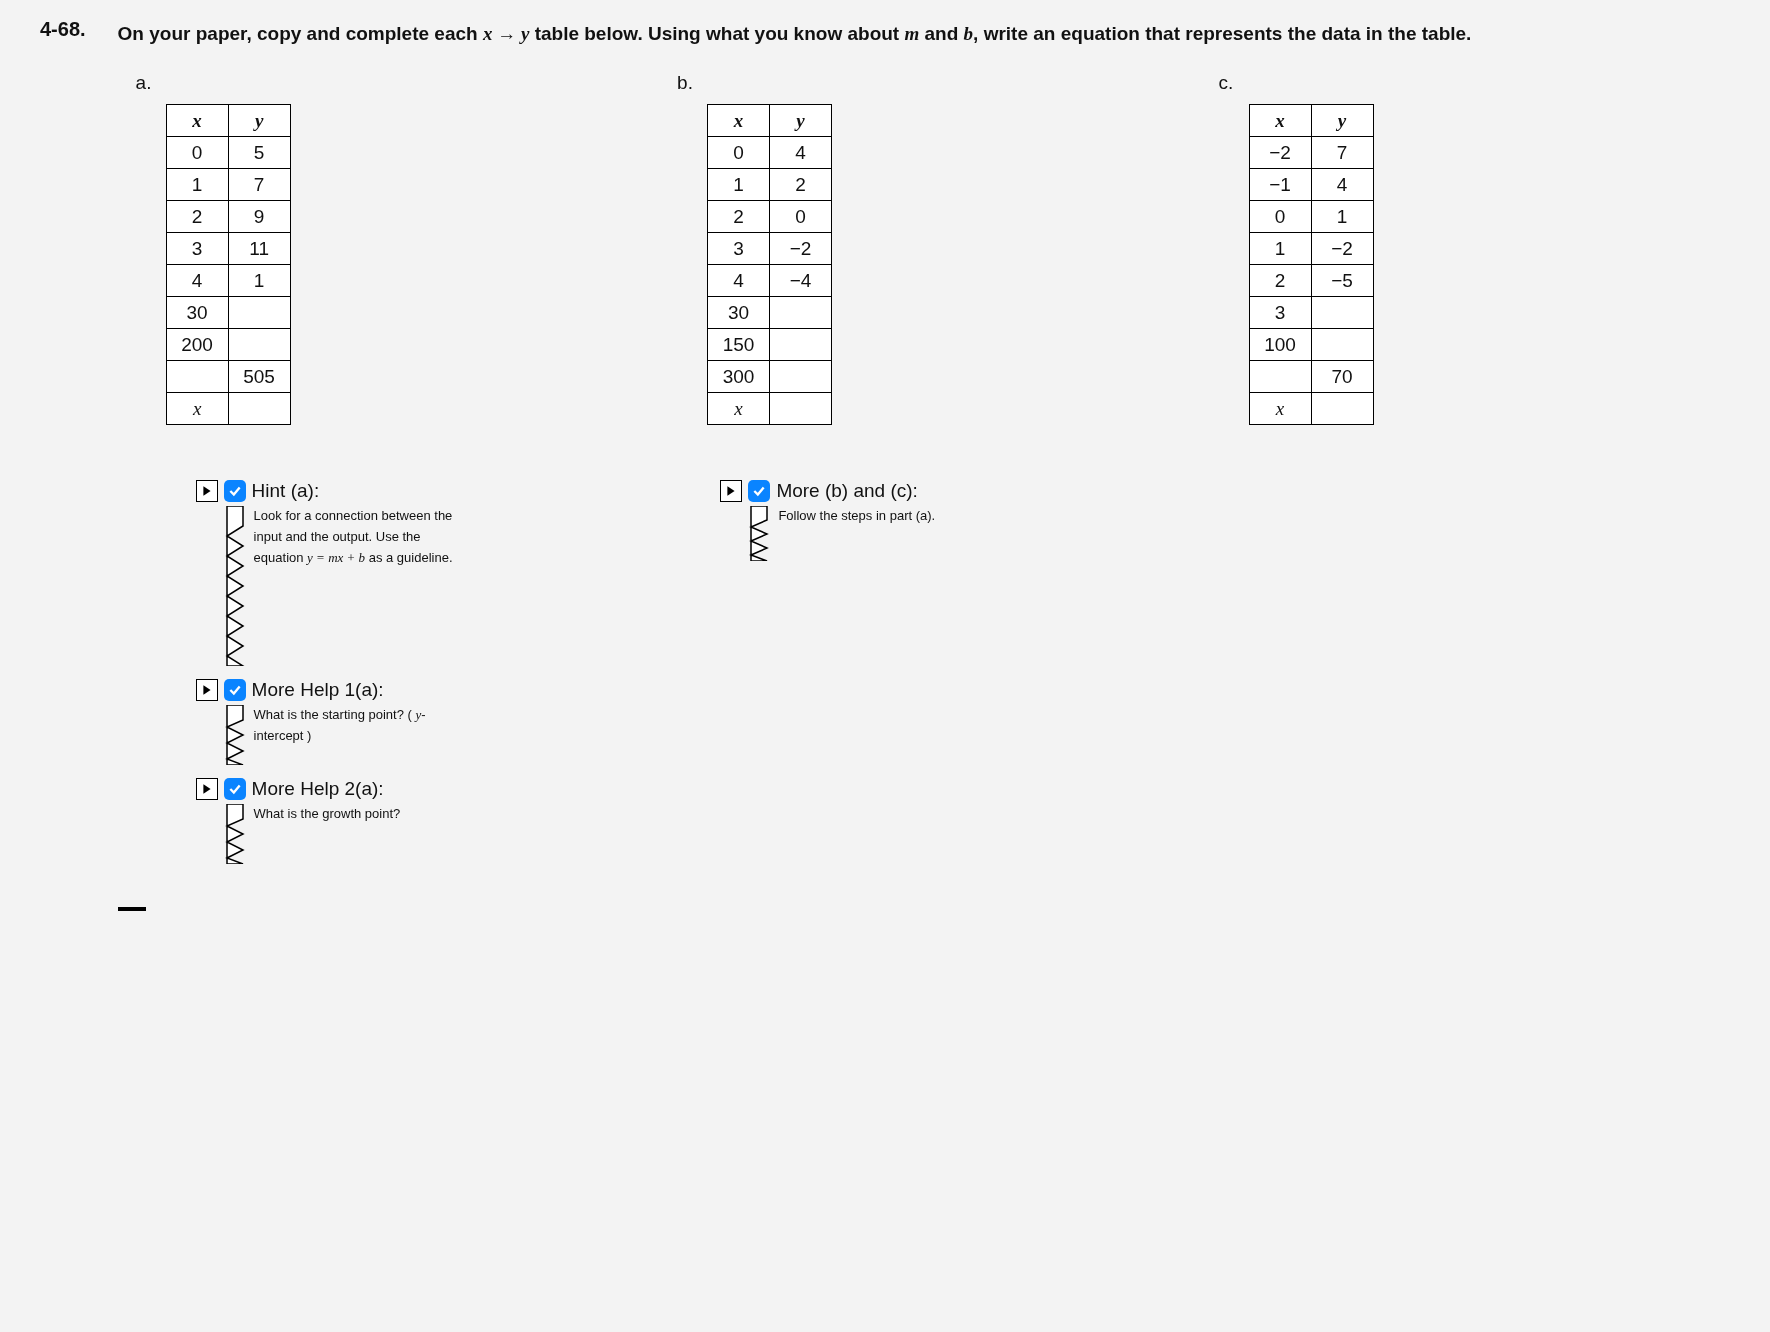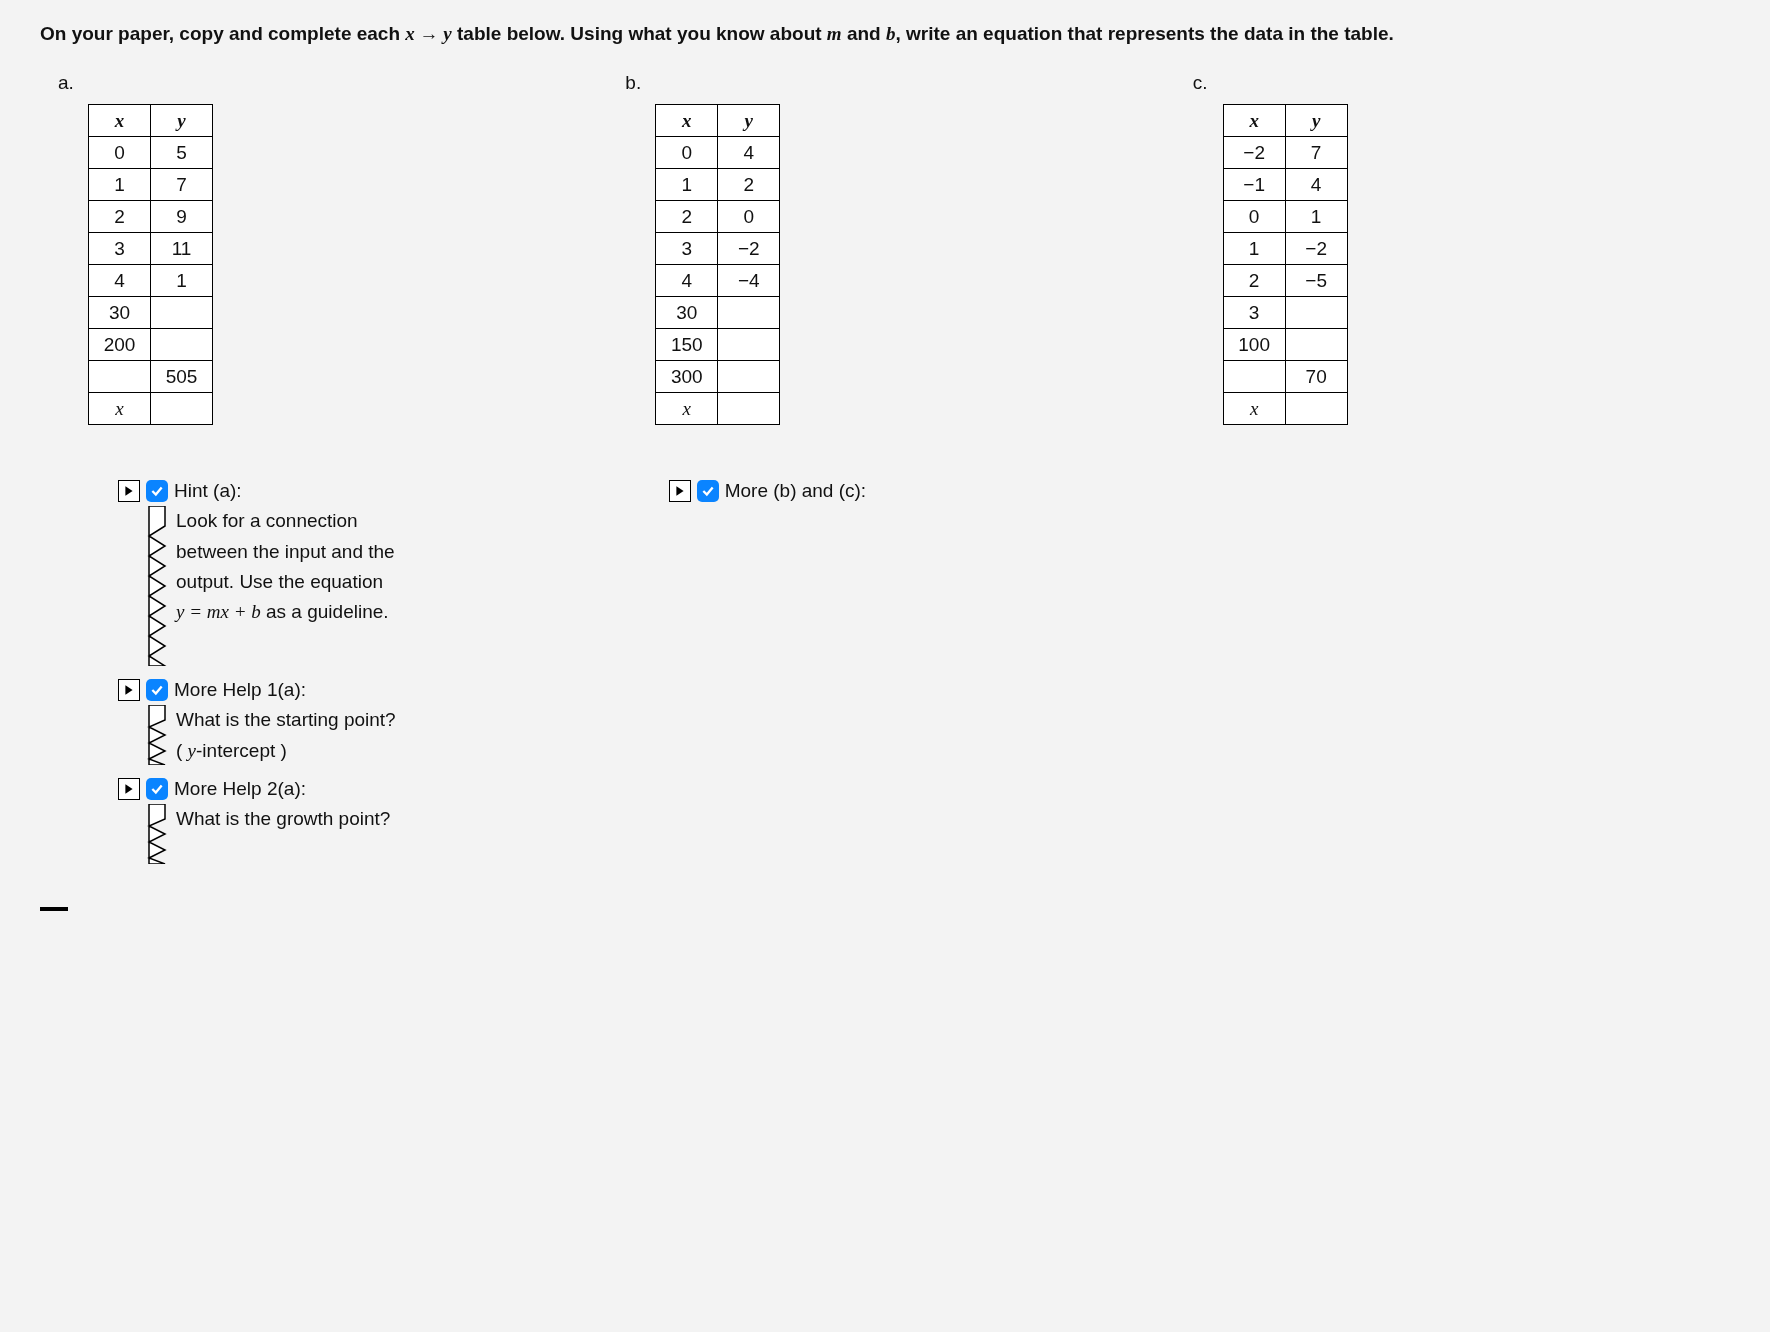"4-68." div.prob-number { html: none -> <div>4-68.</div> }
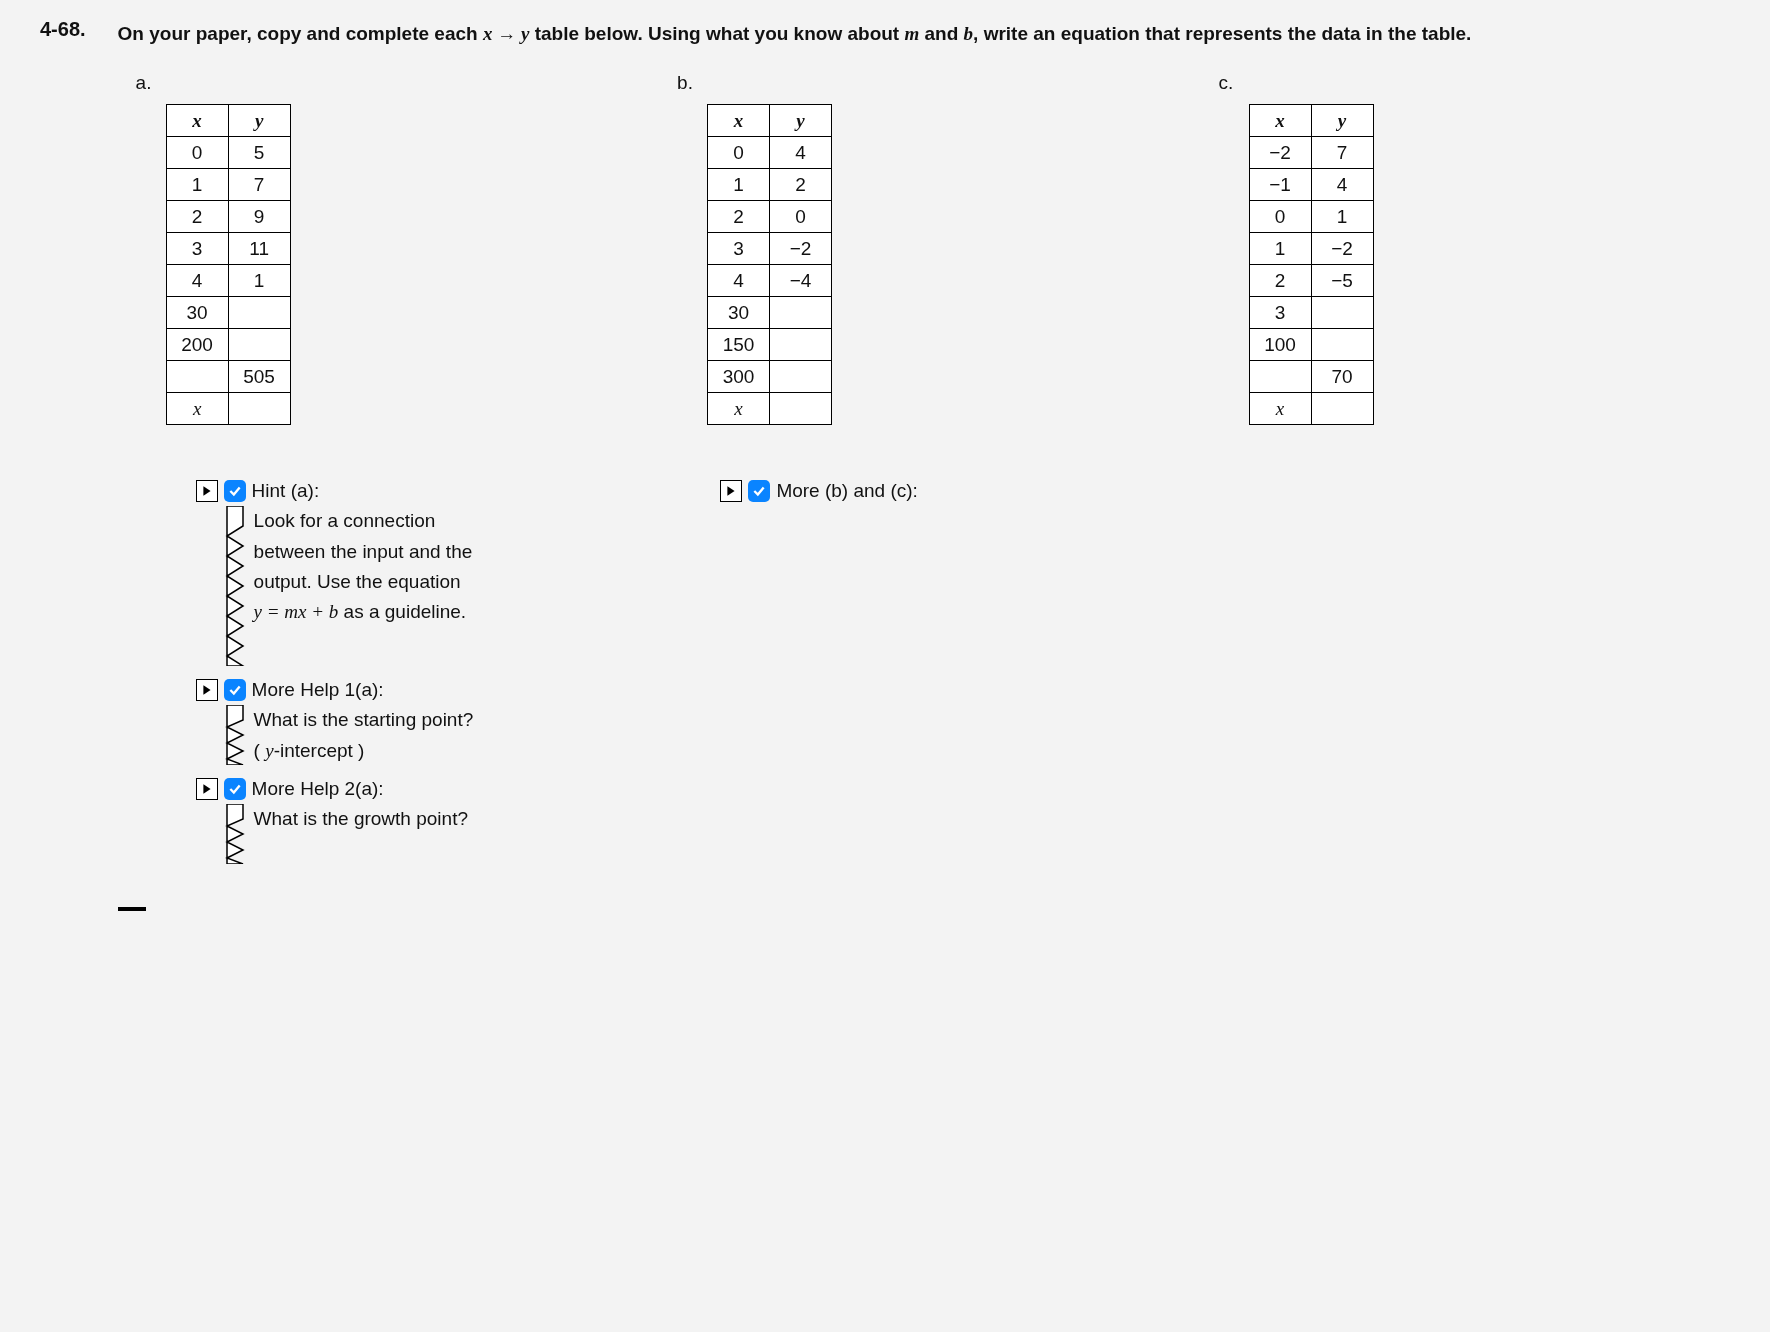"Look for a connection between" .hint-text { font-size: 19px -> 13px }
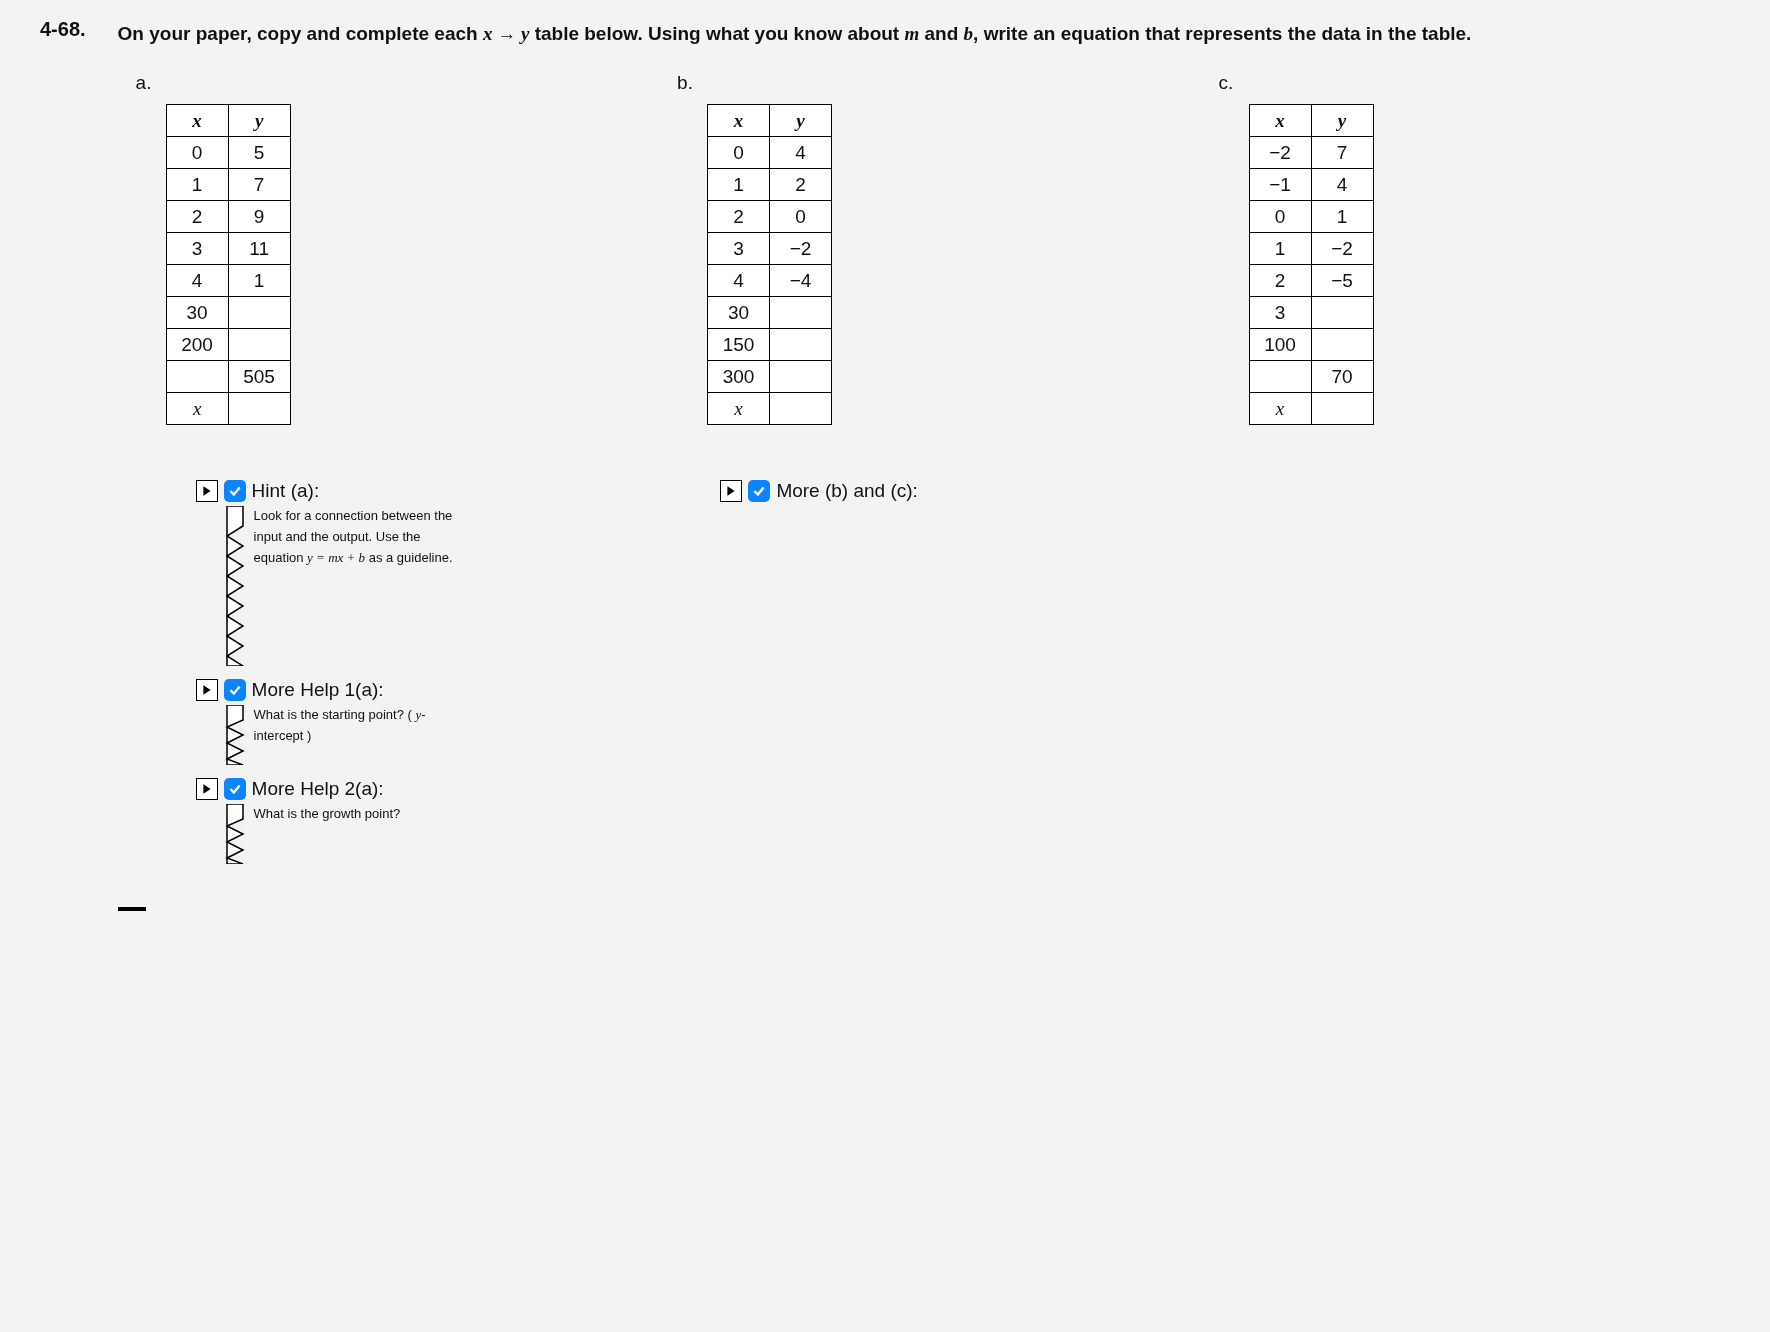"Follow the steps in part" div.hint-body-wrap { html: none -> <div> <span> <svg> <path></path> </svg> </span> <div>Follow the steps in part (a).</div> </div> }
